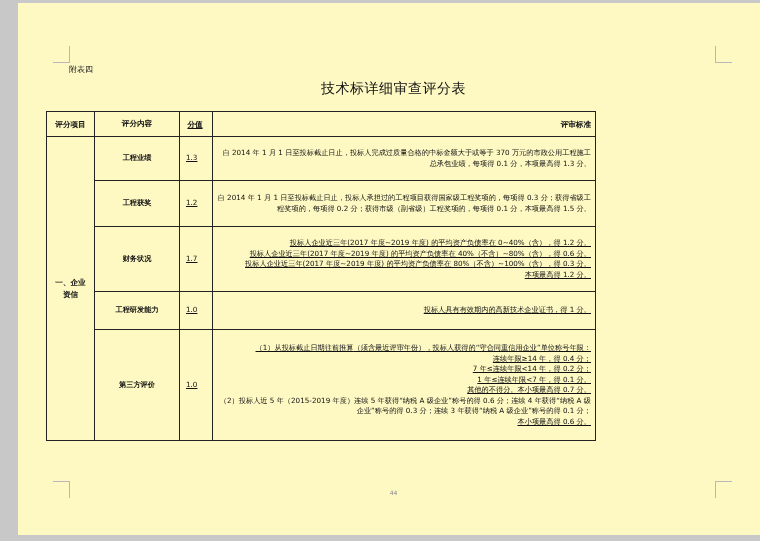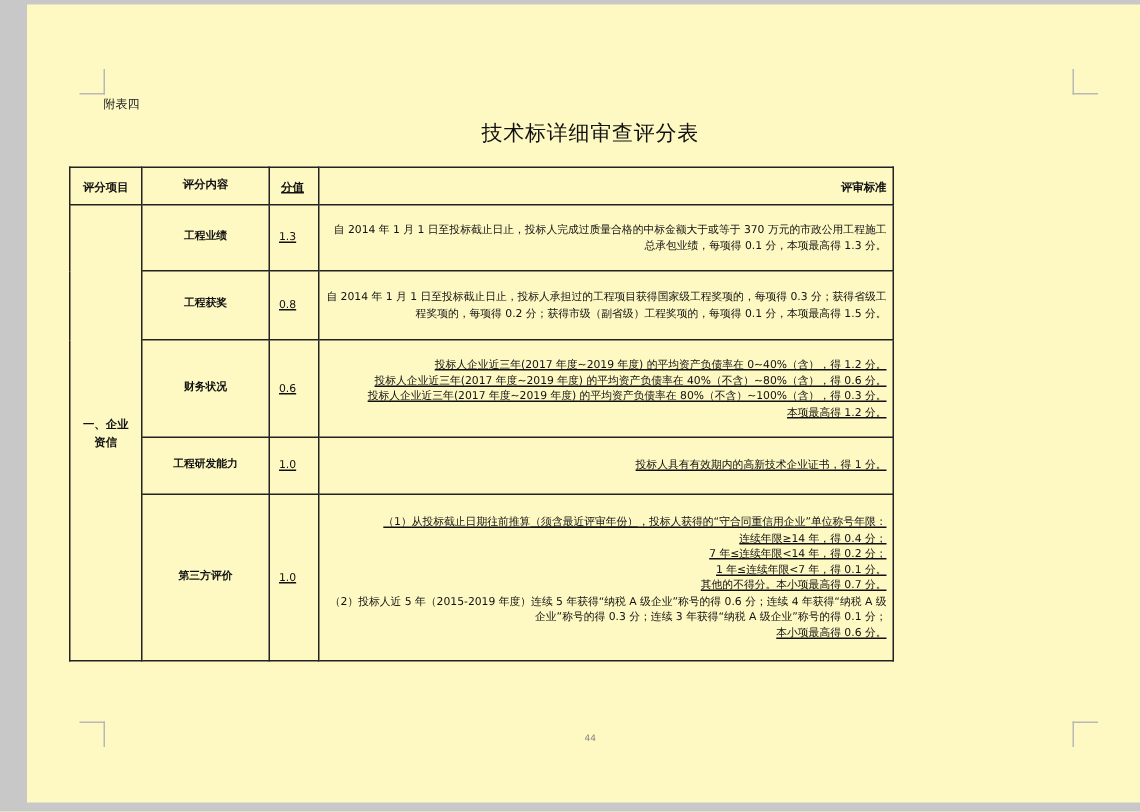"0.8" td.col3 { text: 0.8 -> 1.2 }
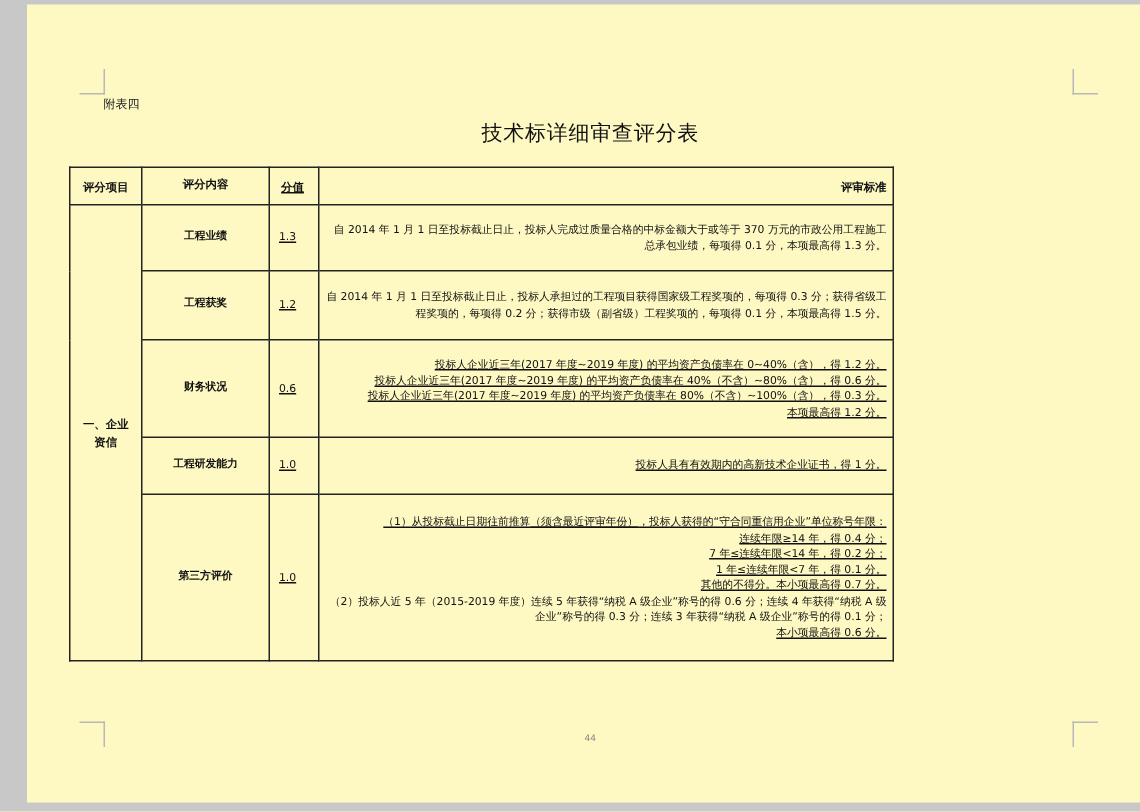"0.6" td.col3 { text: 0.6 -> 1.7 }
